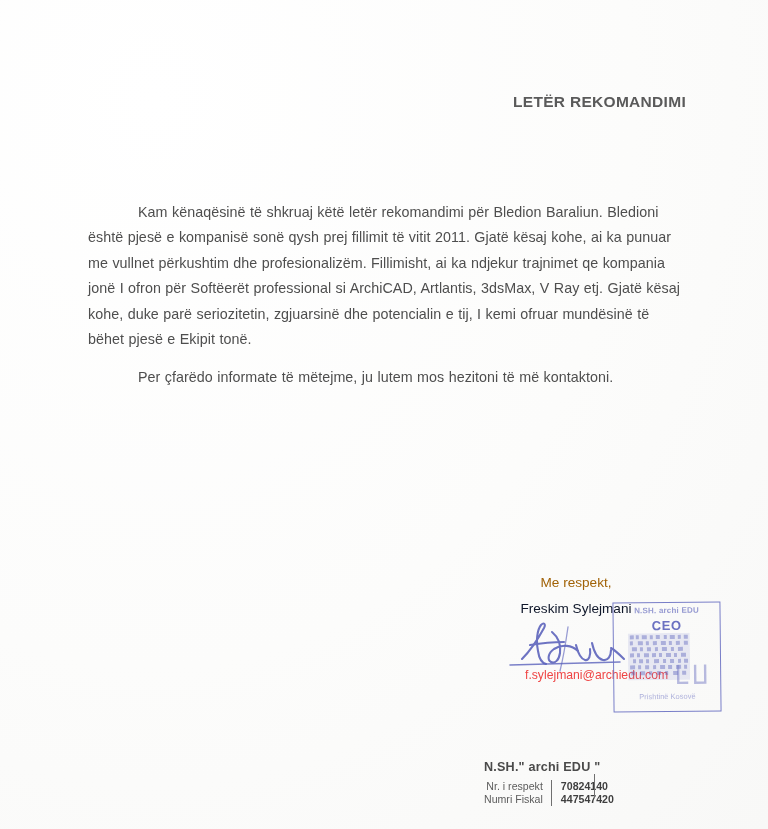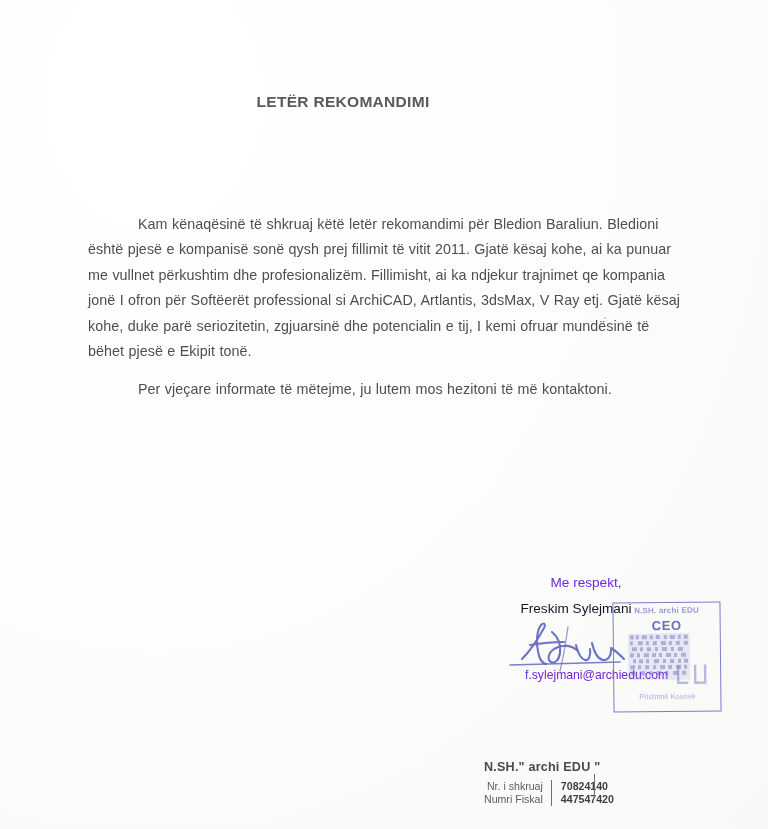"LETËR REKOMANDIMI" .doc-title { text-align: center -> right }
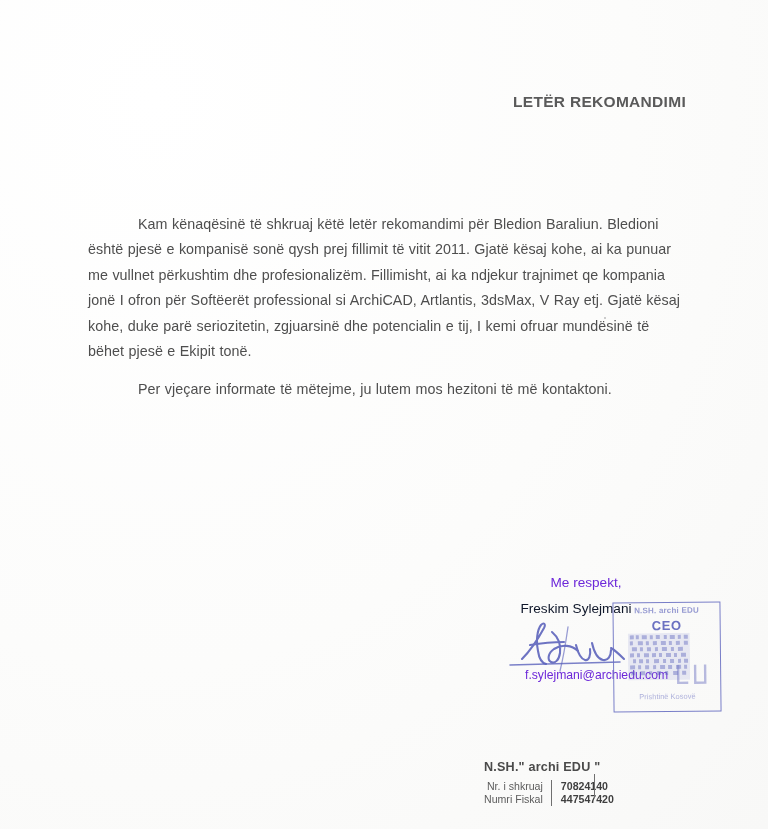"Kam kënaqësinë të shkruaj këtë" .para { margin: 12px 0 13px 0 -> 0 0 13px 0 }
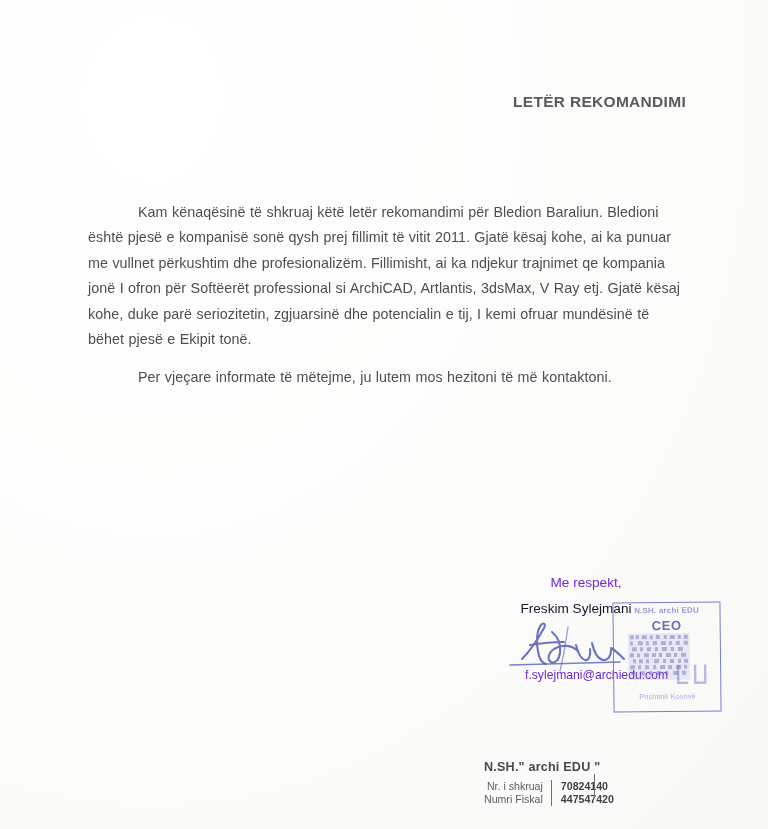"Per vjeçare informate të mëtejme," p.para { text: vjeçare -> çfarëdo }
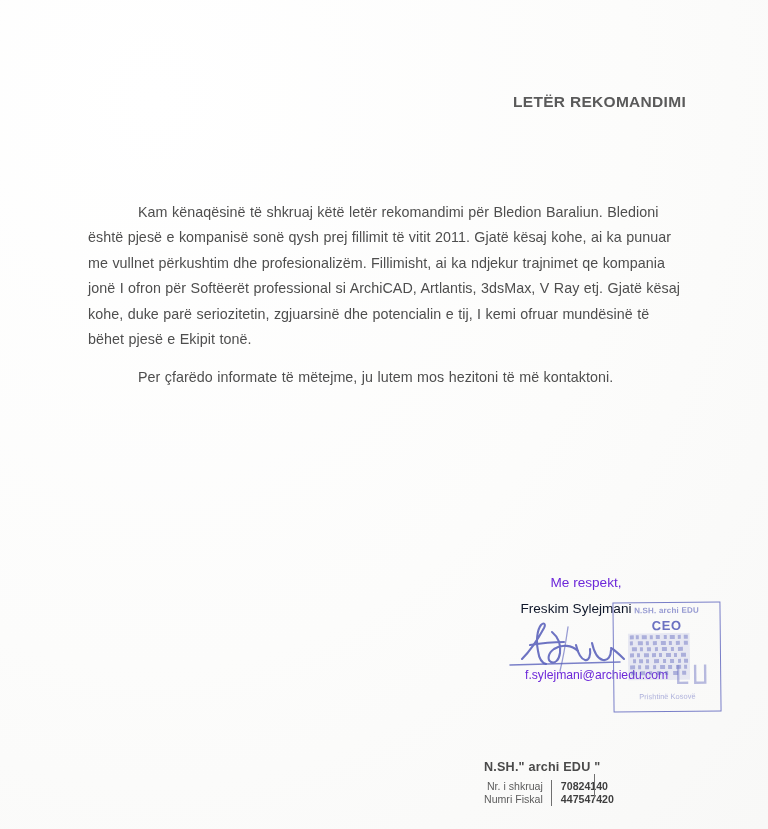"Me respekt," .sig-respekt { color: #6d28d9 -> #a16207; left: 10px -> 0 }
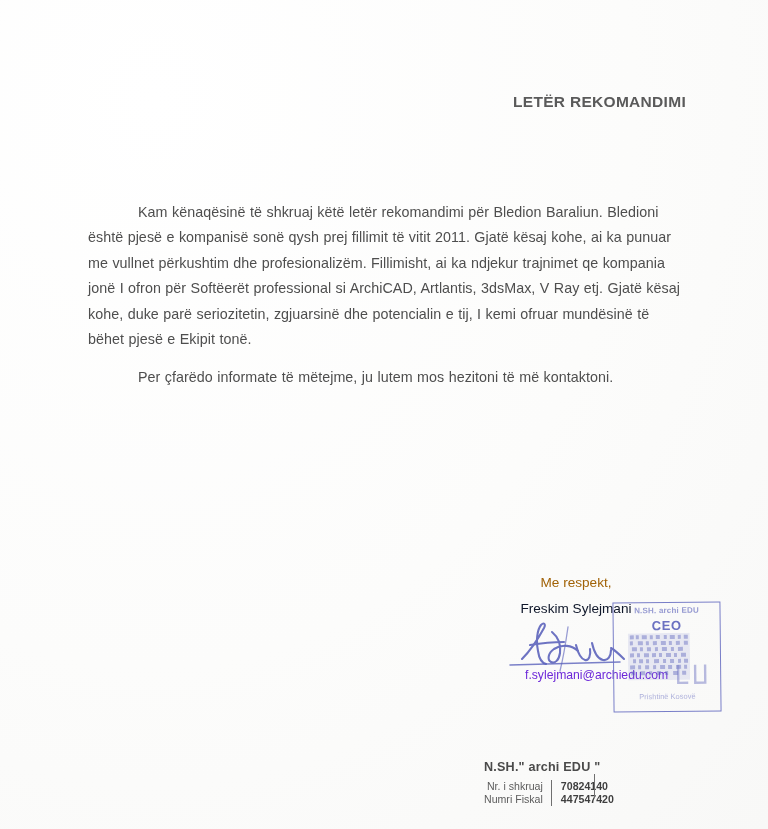"f.sylejmani@archiedu.com" .sig-email { color: #6d28d9 -> #ef4444 }
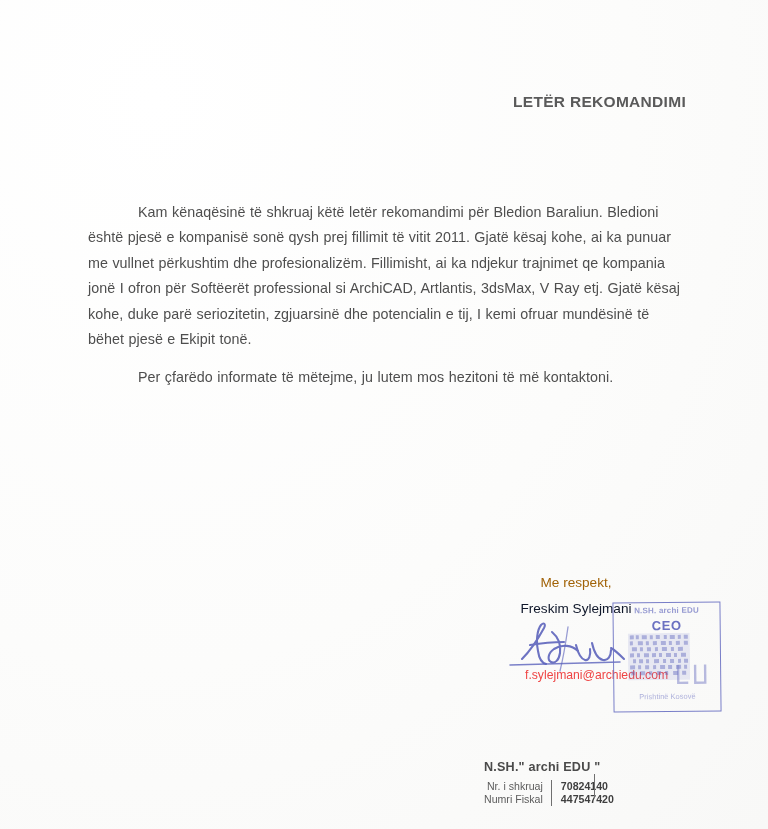"Nr. i shkruaj" td.footer-label { text: shkruaj -> respekt }
